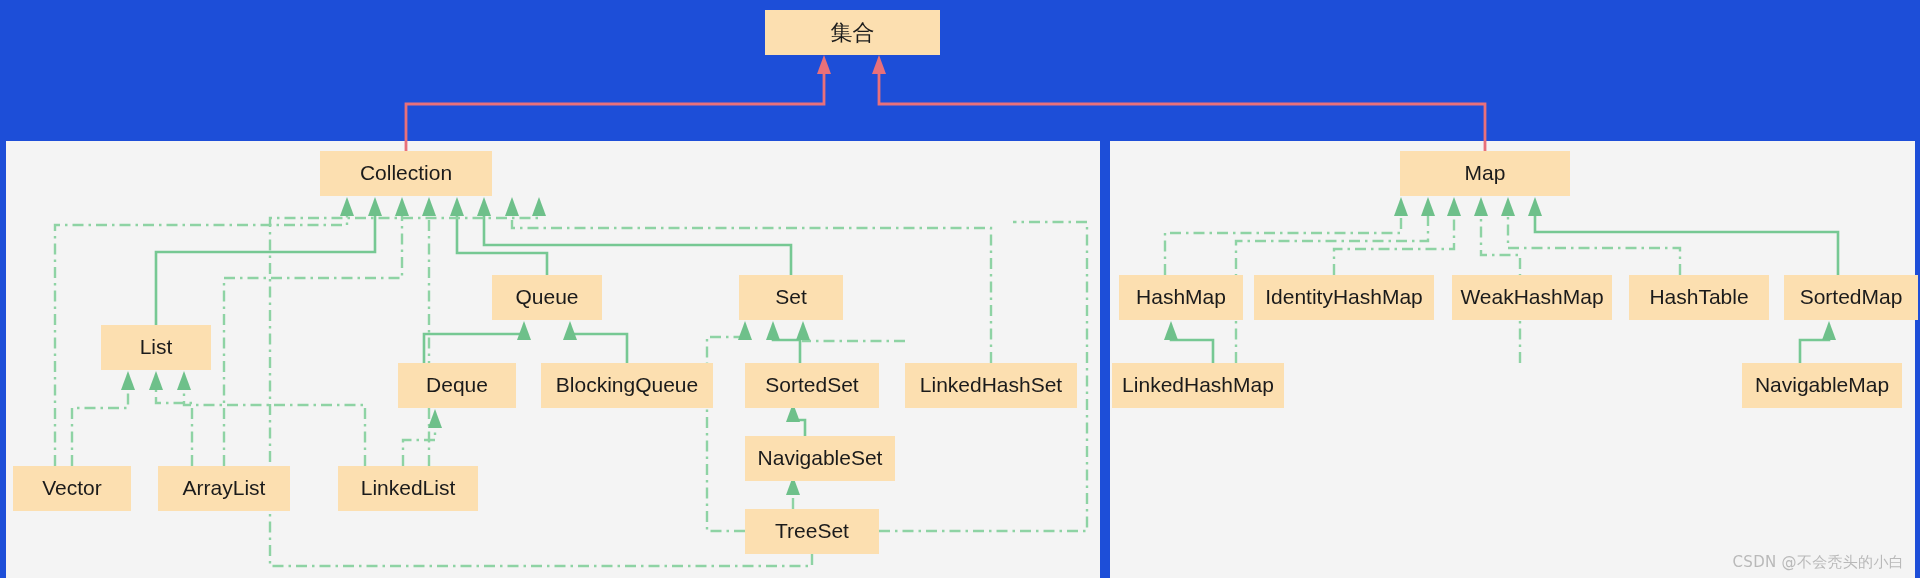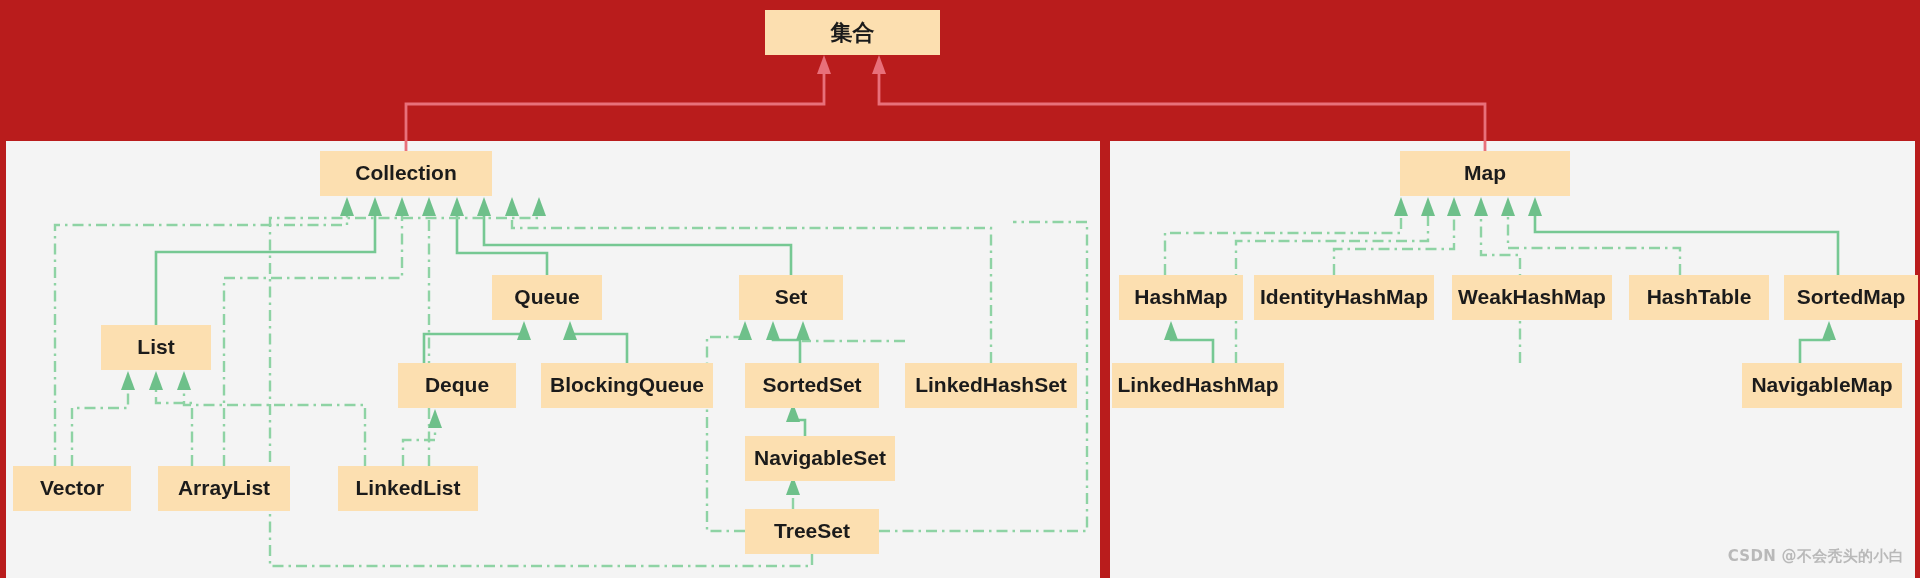"集合" #stage { background: #b91c1c -> #1d4ed8; font-weight: bold -> none }
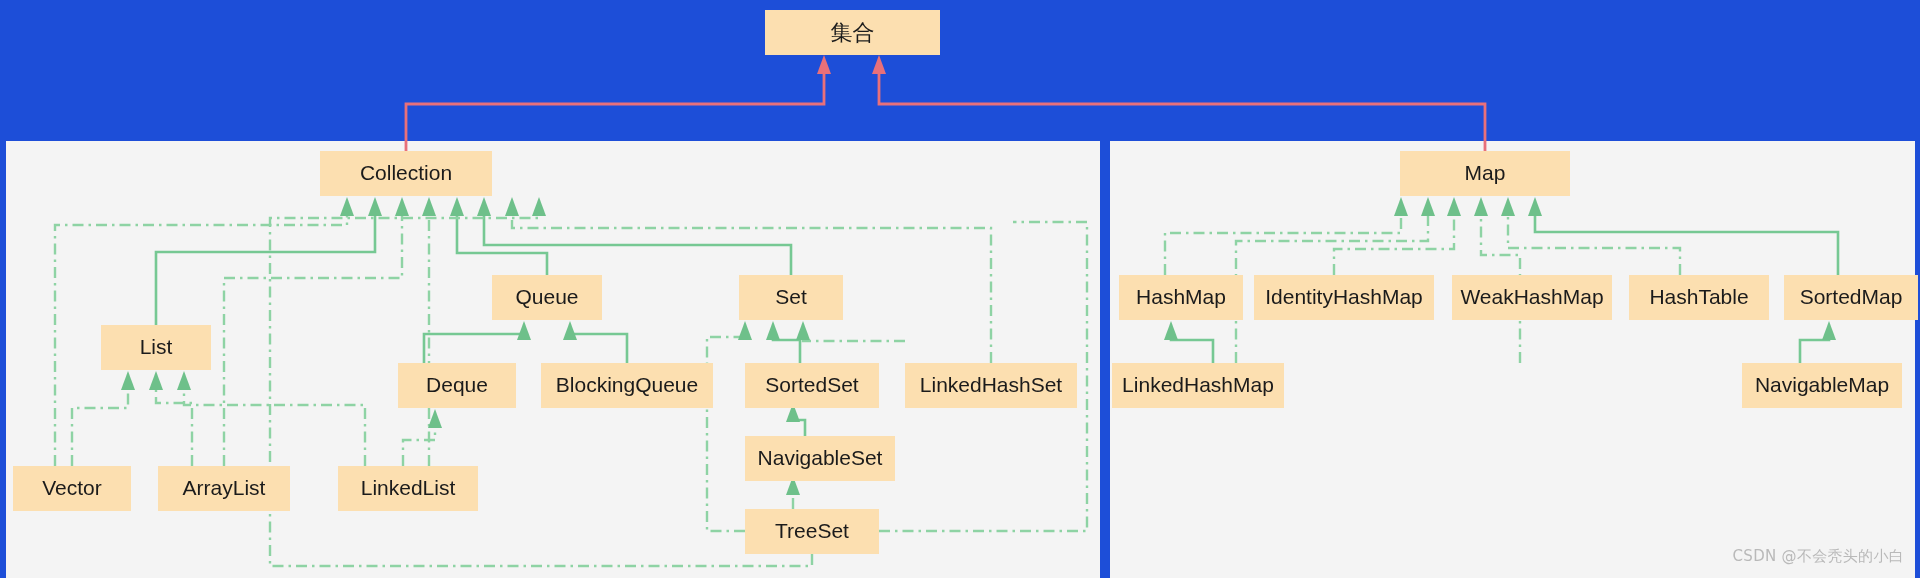"CSDN @不会秃头的小白" .watermark { bottom: 12px -> 6px }
